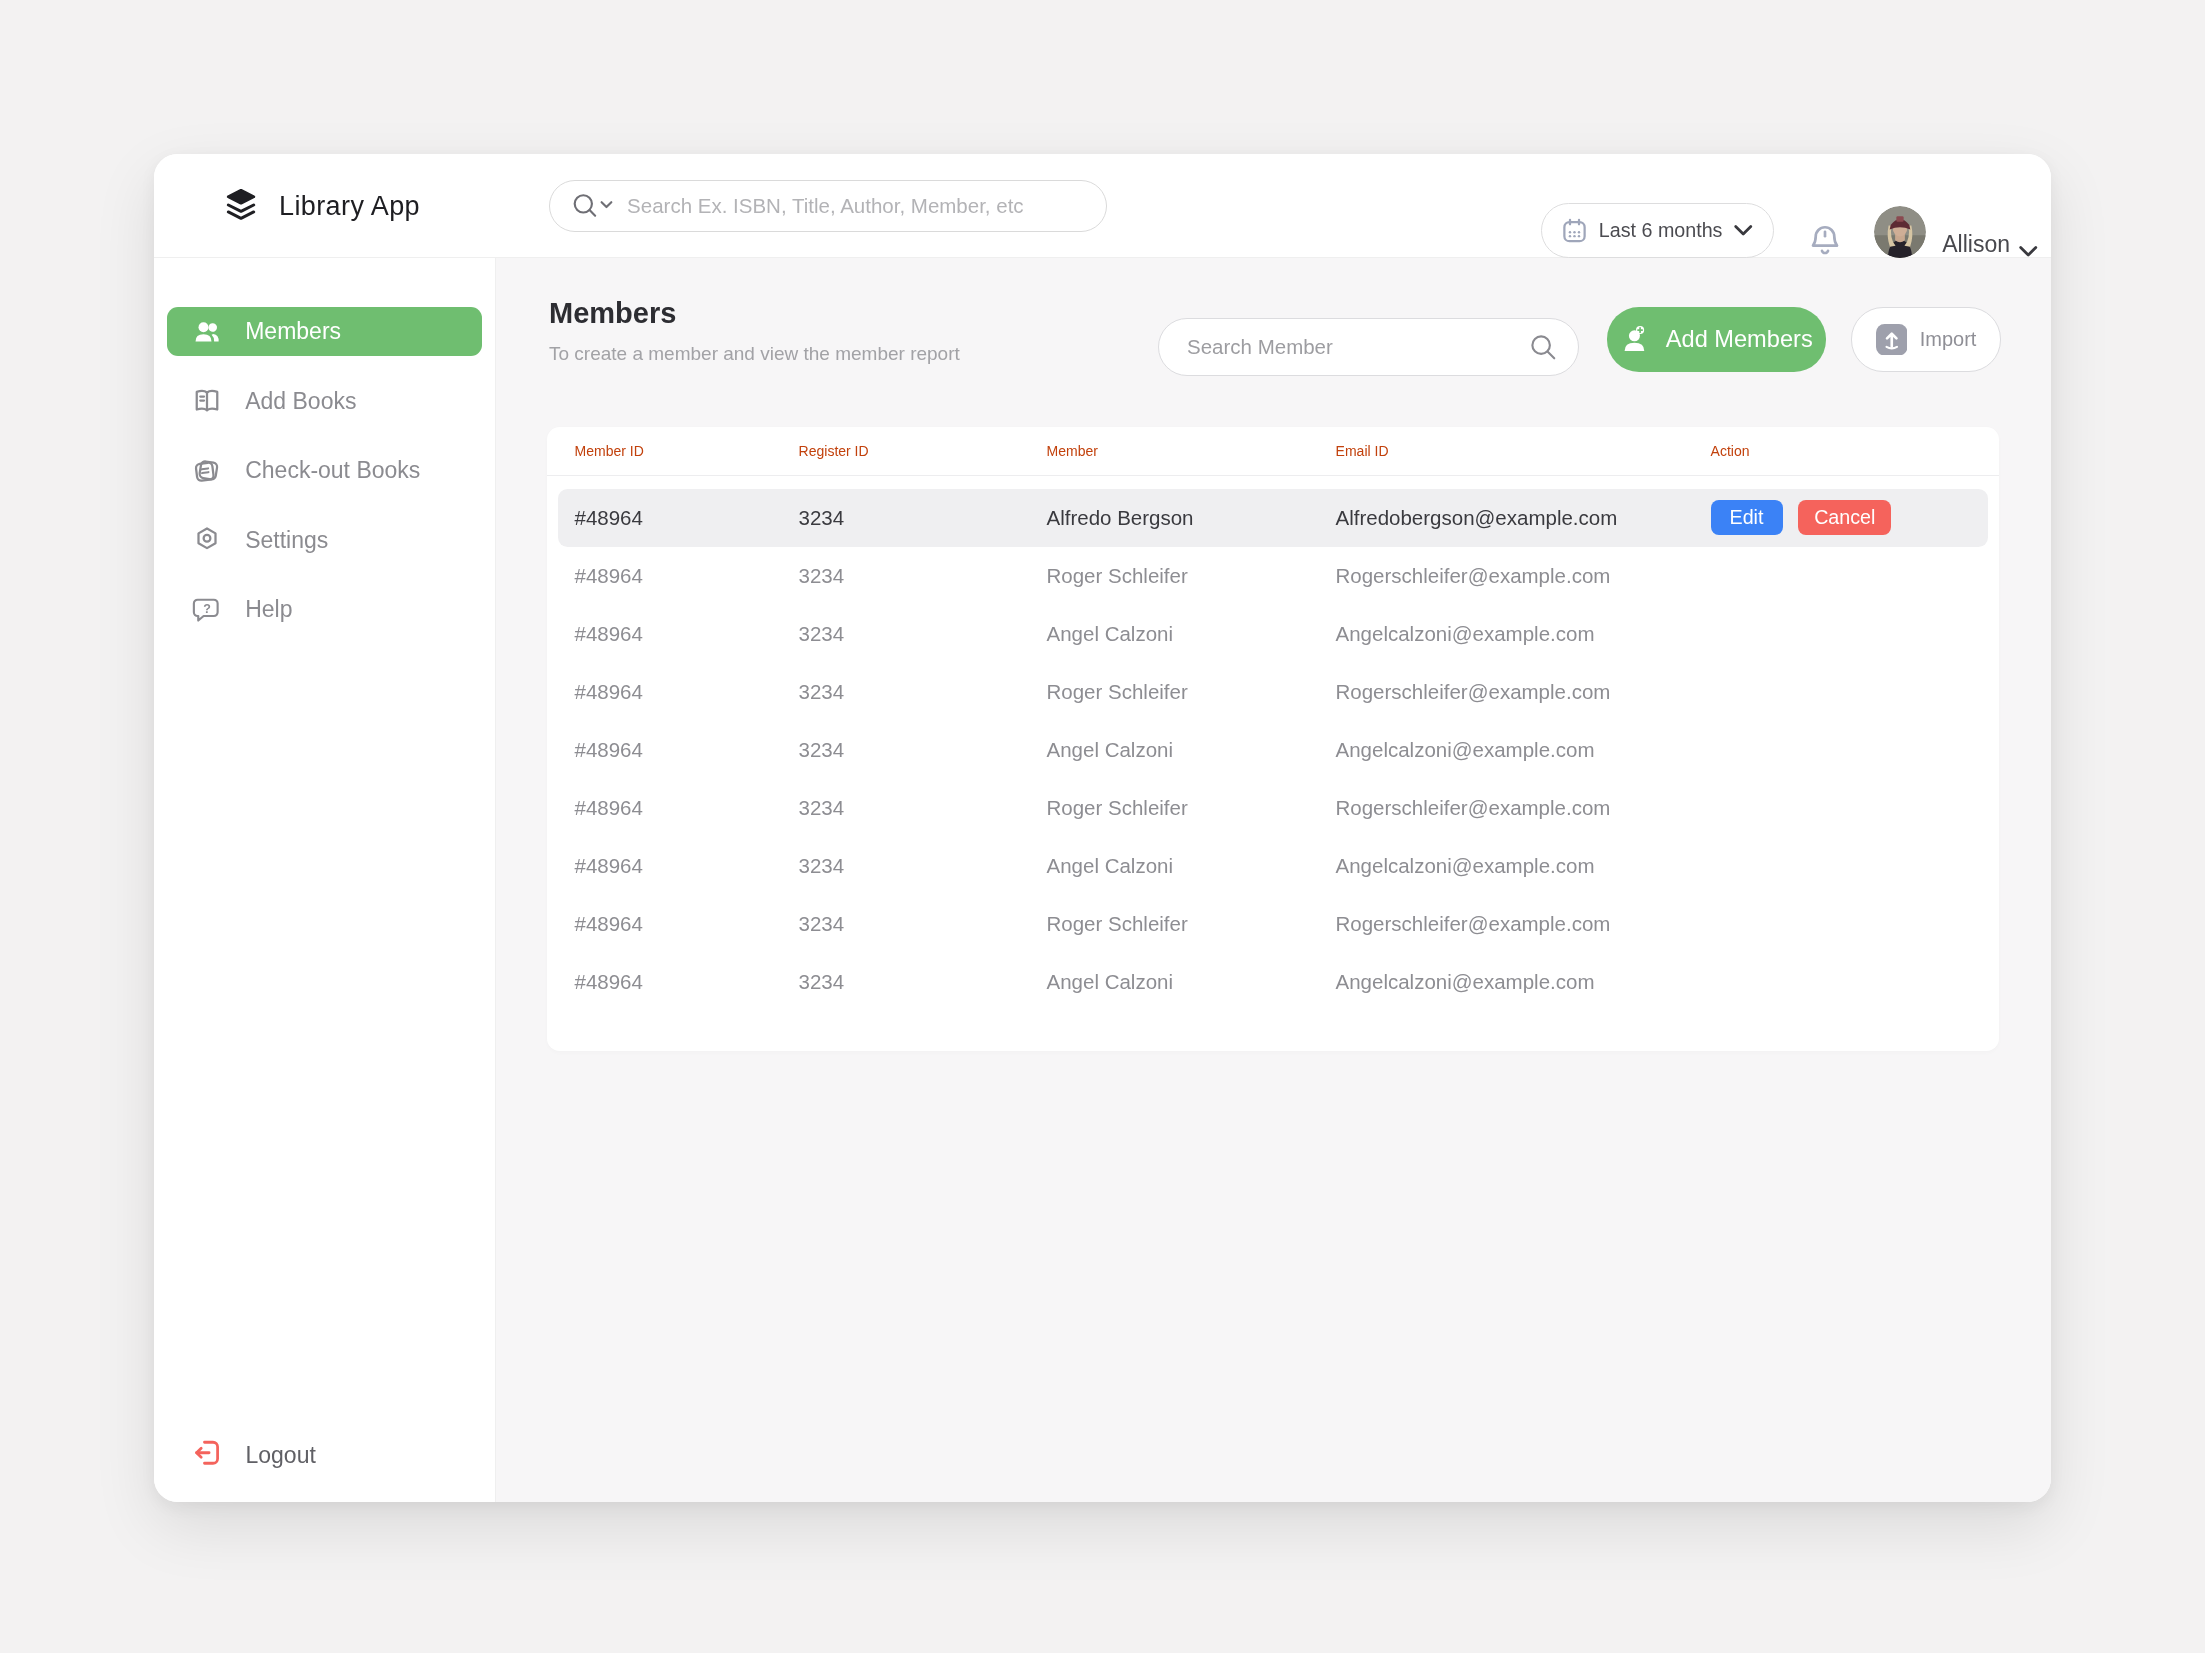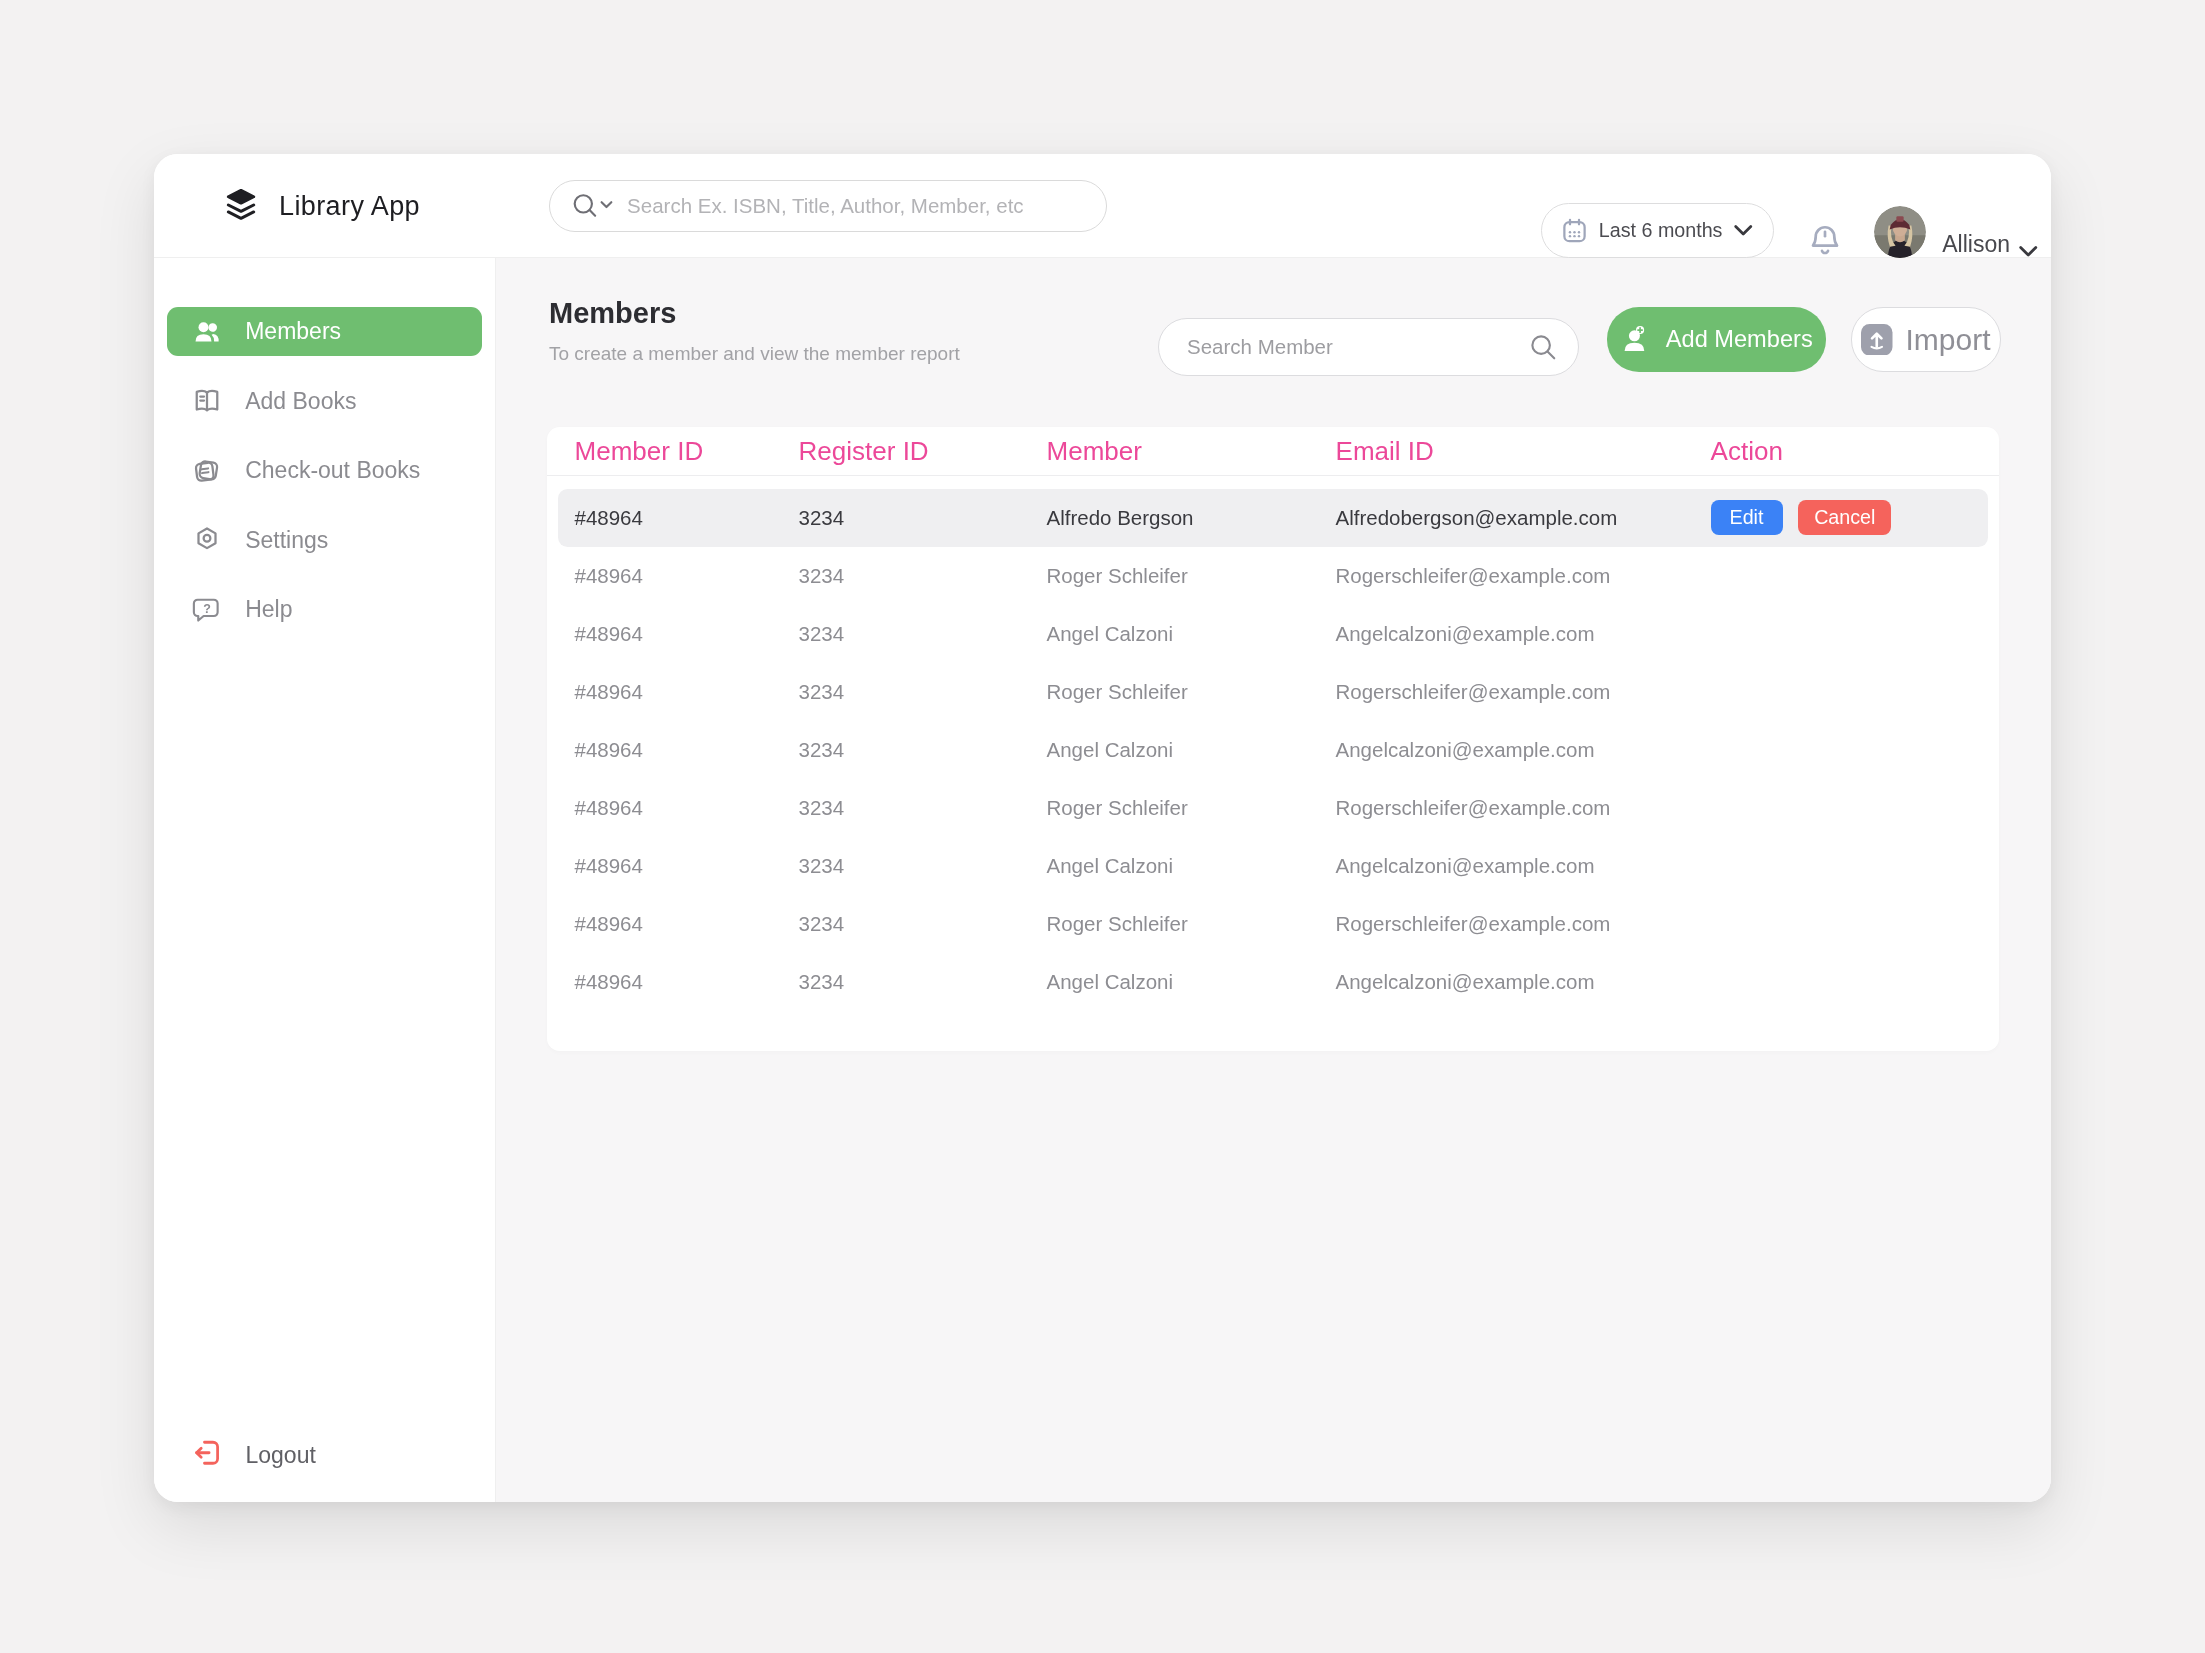"Import" .btn-import { font-size: 30px -> 20px }
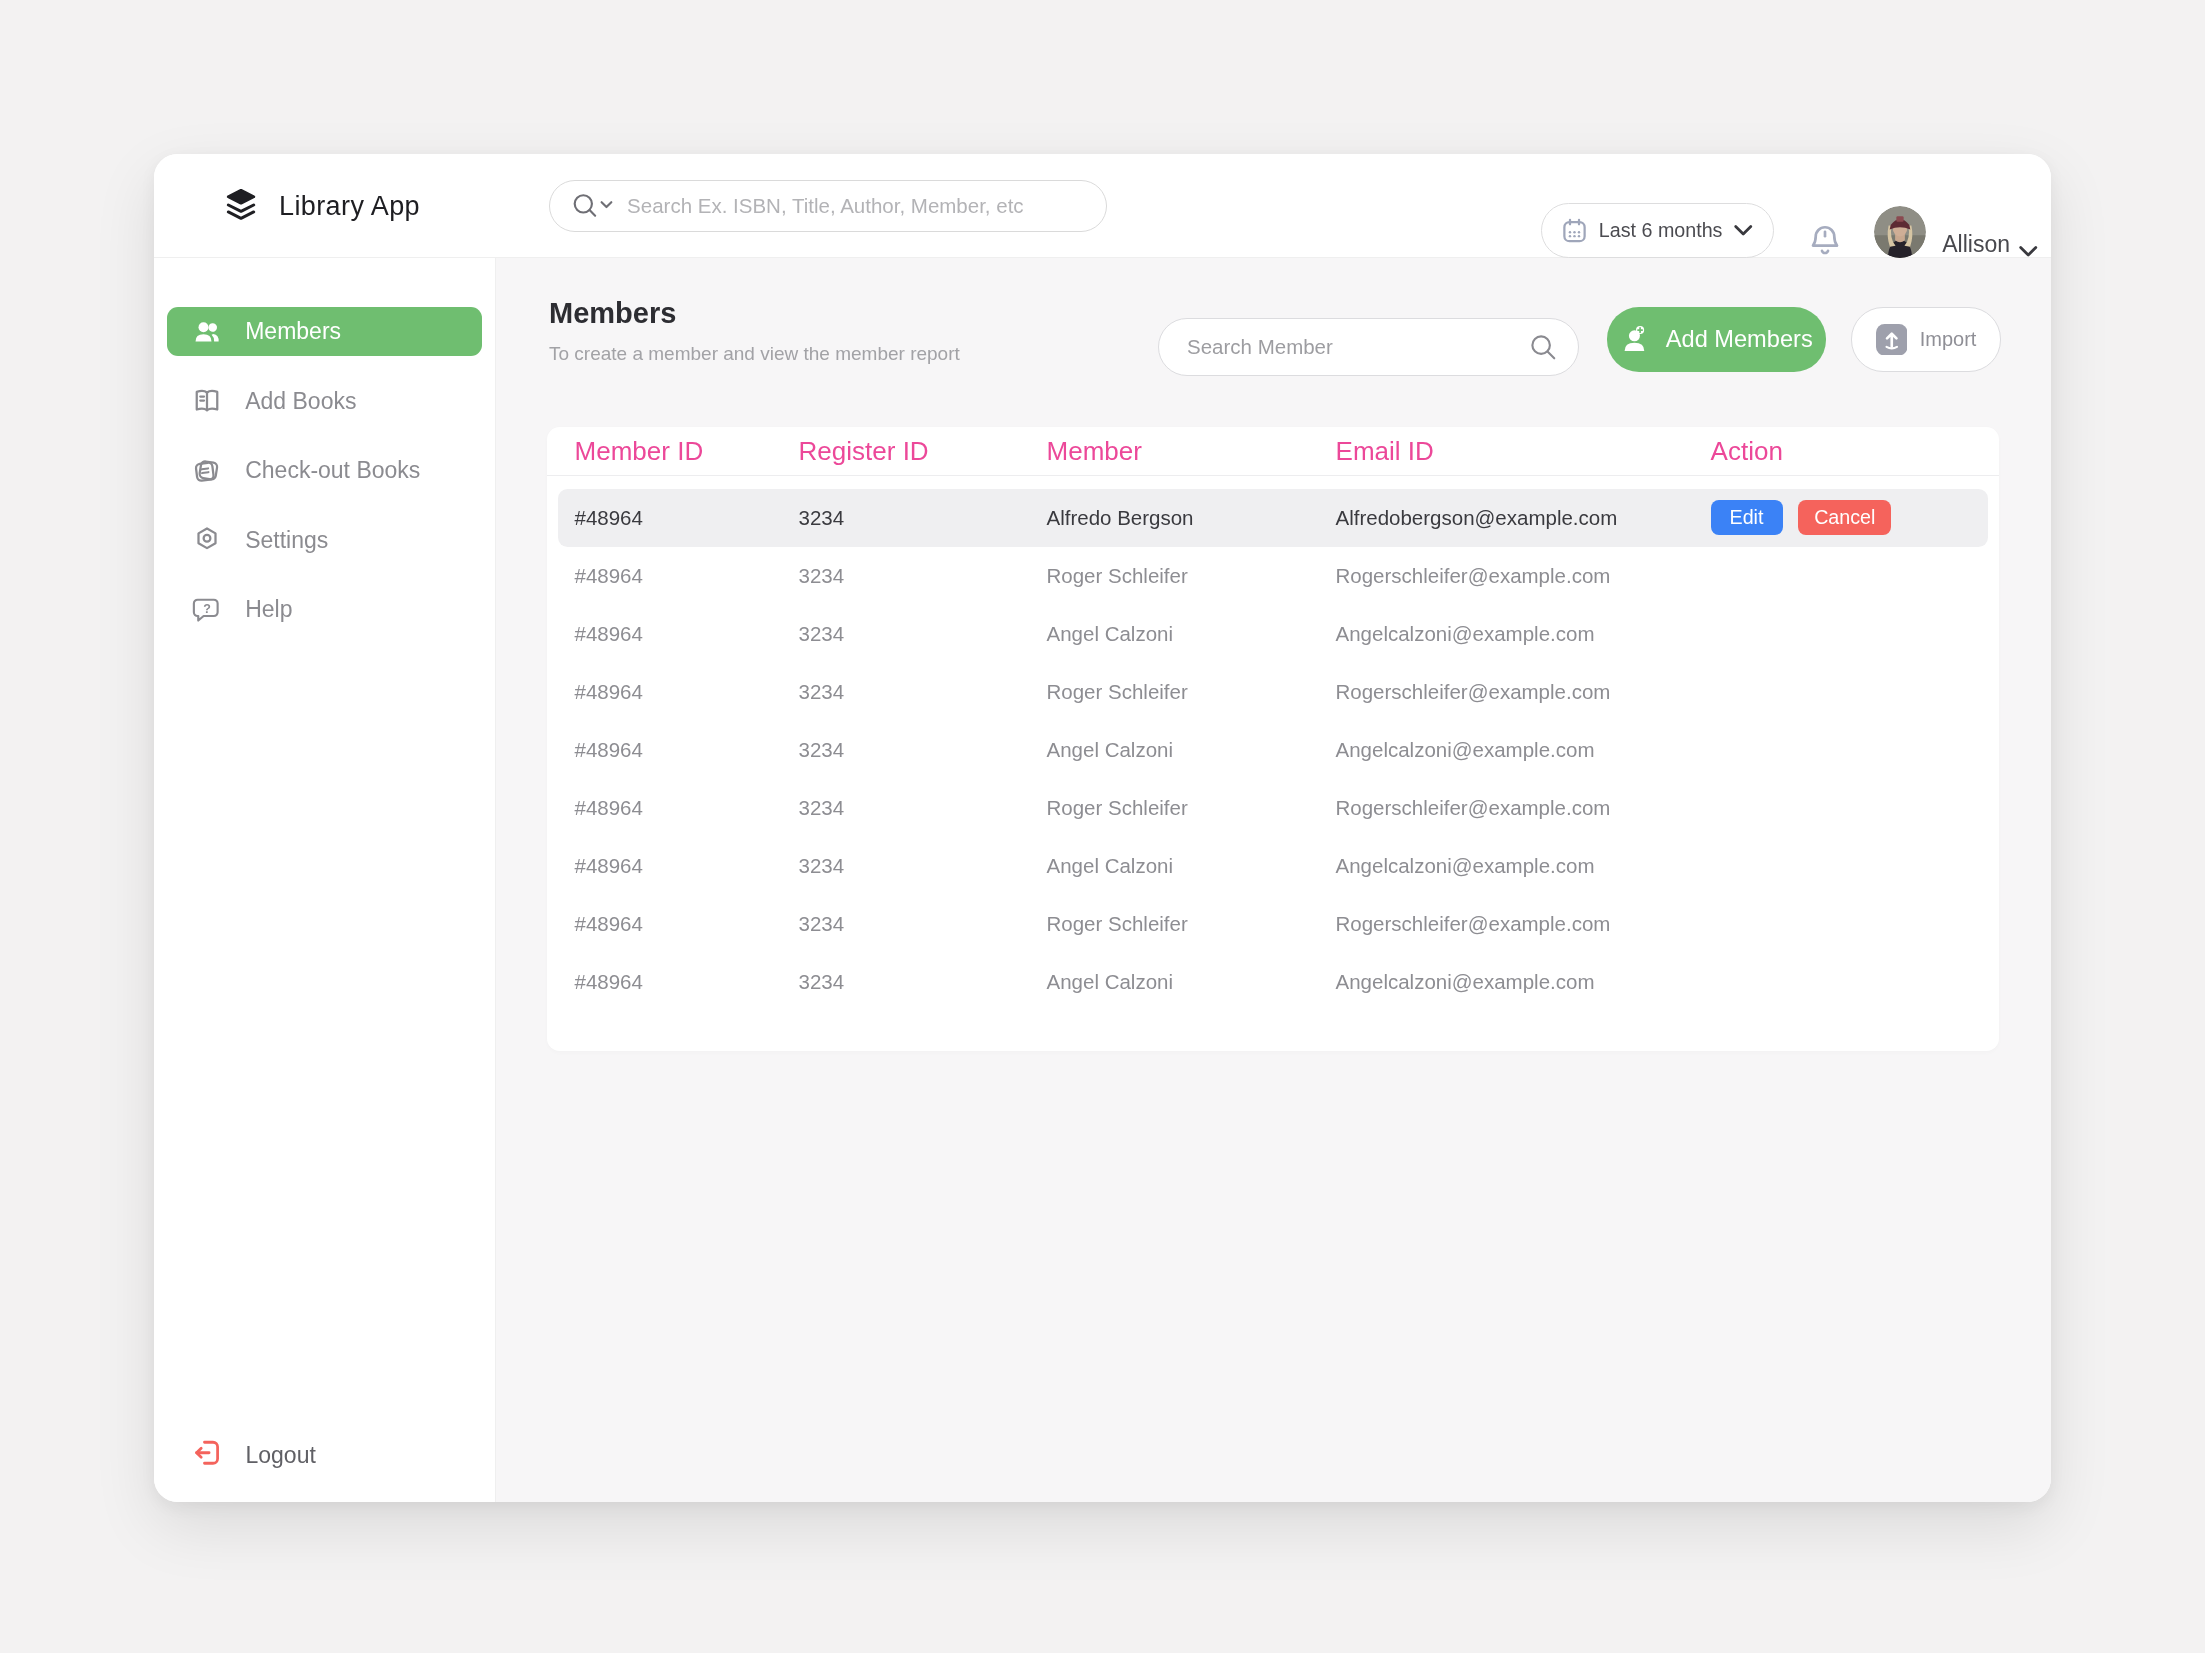"Member ID" .thead { color: #ec4899 -> #c2410c; font-size: 26px -> 14px }
